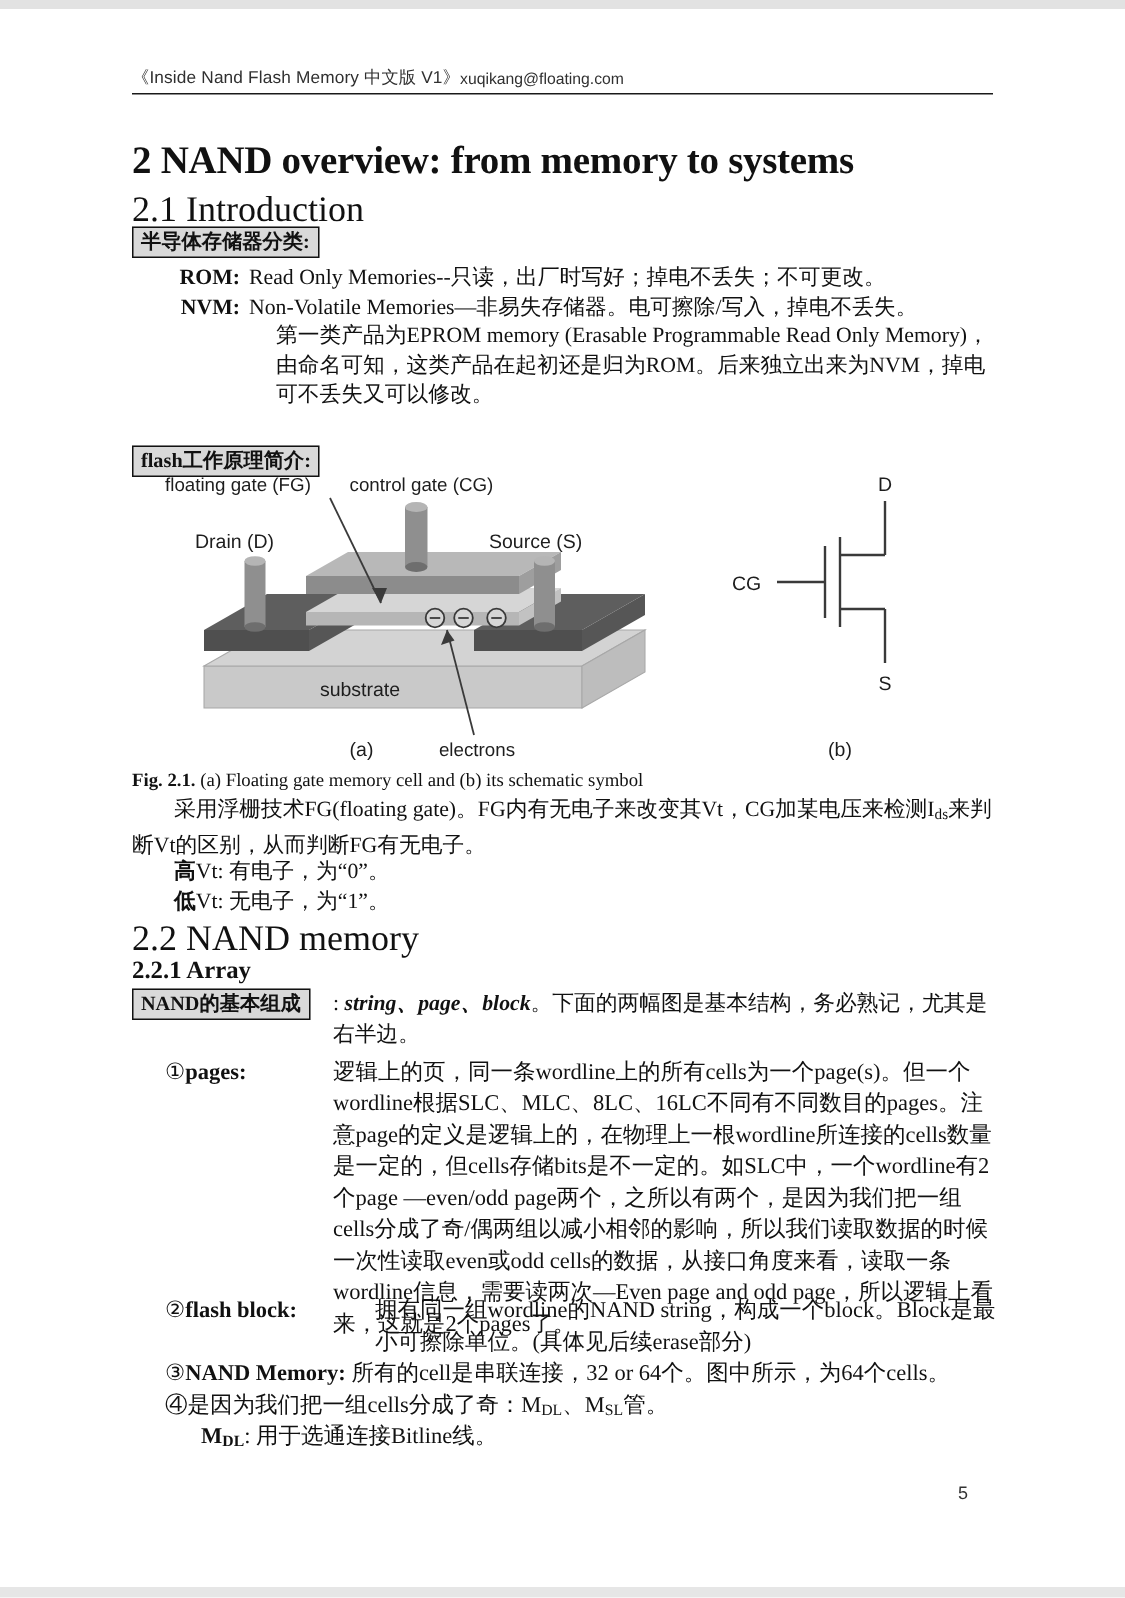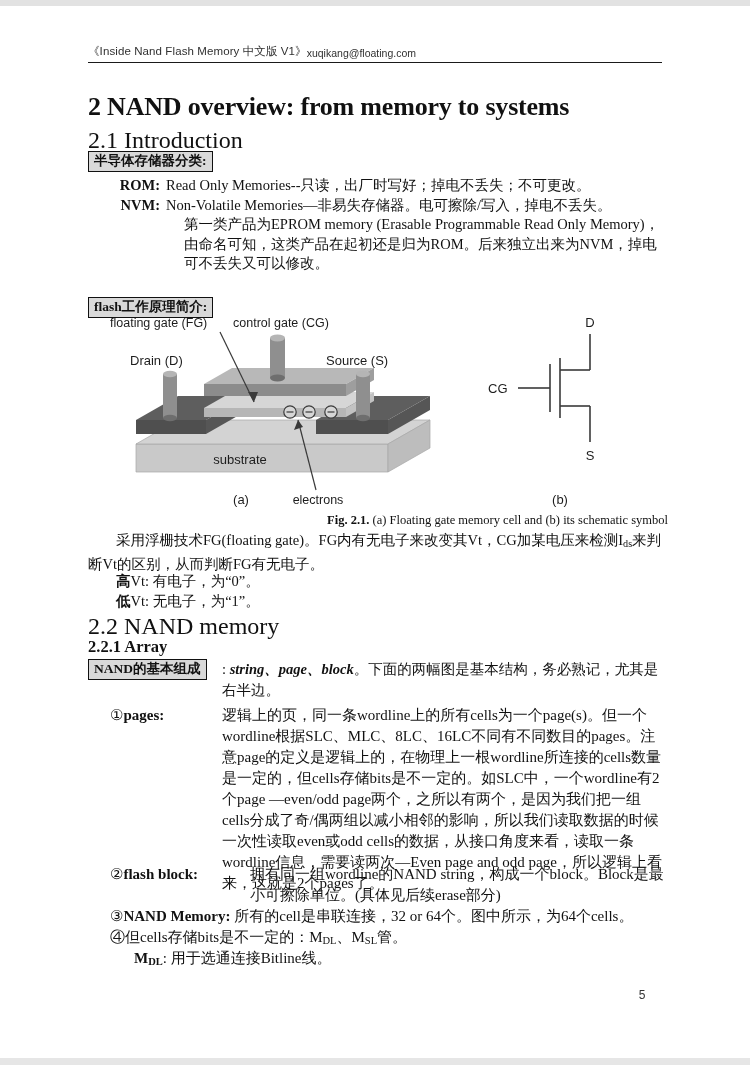"Fig. 2.1. (a) Floating gate" .figcaption { text-align: right -> left }
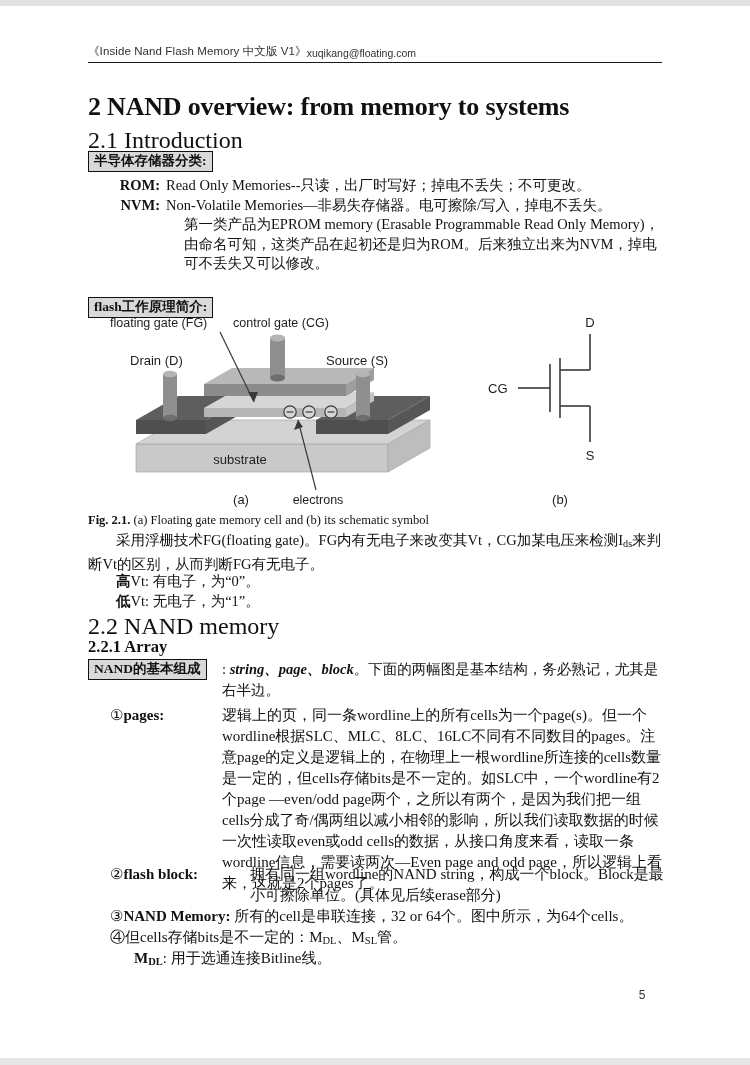"但cells存储bits是不一定的：M" span { text: 但cells存储bits是不一定的 -> 是因为我们把一组cells分成了奇 }
